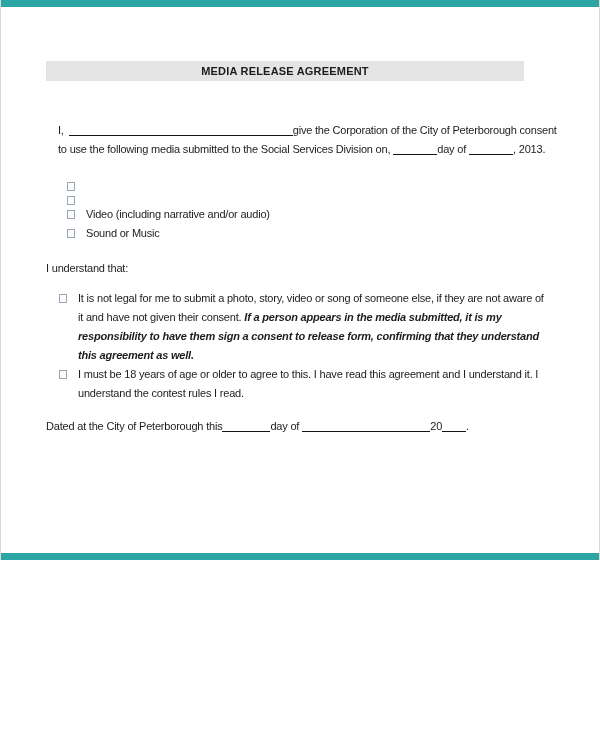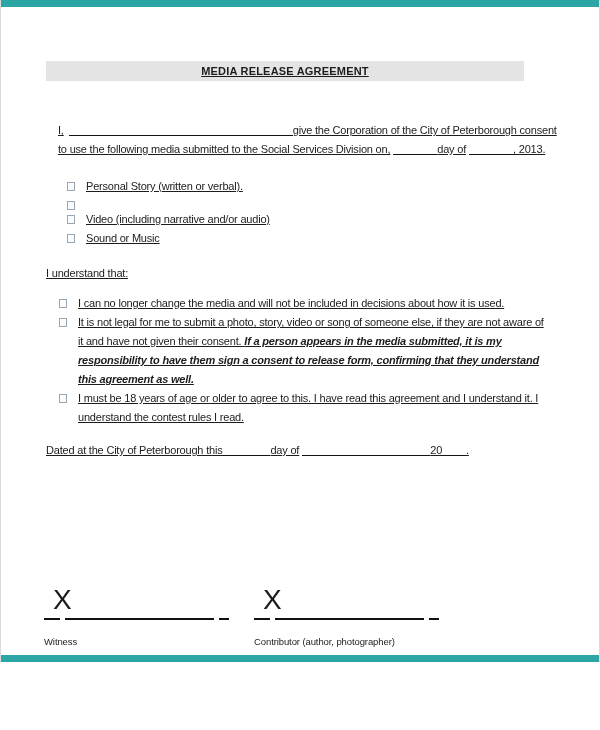"MEDIA RELEASE AGREEMENT" .page { height: 662px -> 560px; text-decoration: underline -> none }
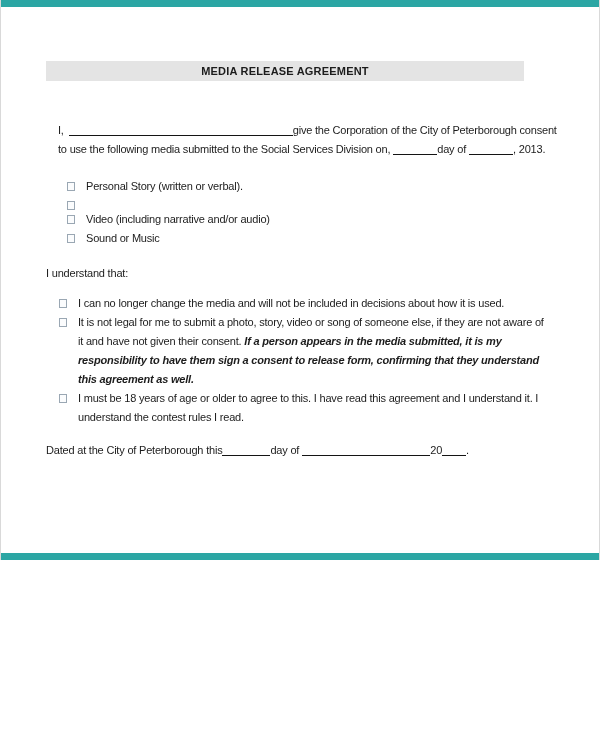"Personal Story (written or verbal)." span { html: <span>Personal Story (written or verbal).</span> -> none }
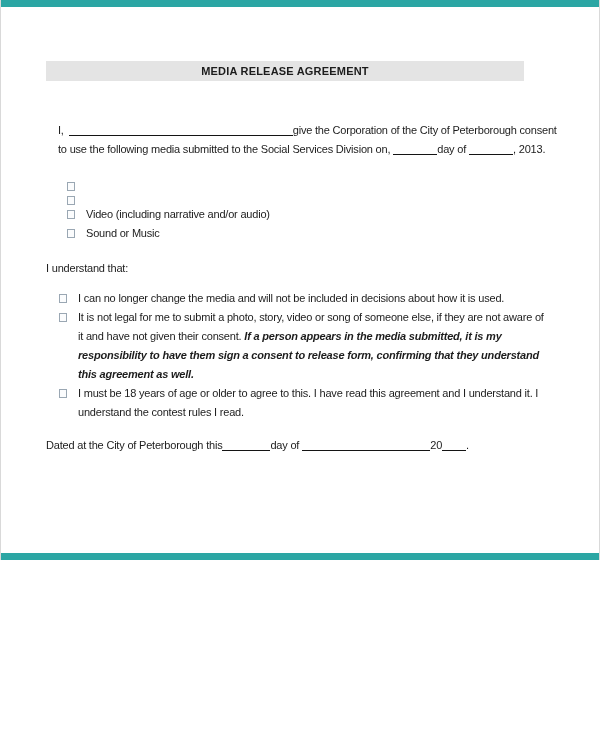"I can no longer change" div.u-item { html: <div> <span></span> <span>I can no longer change the media and will not be included in decisions about how it is used.</span> </div> -> none }
